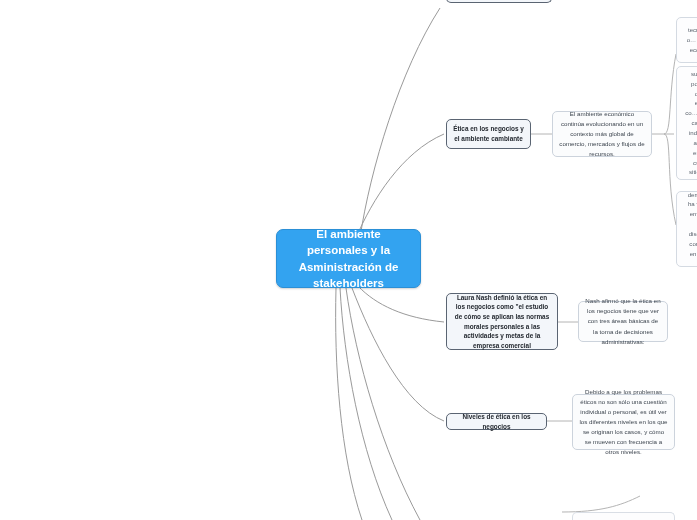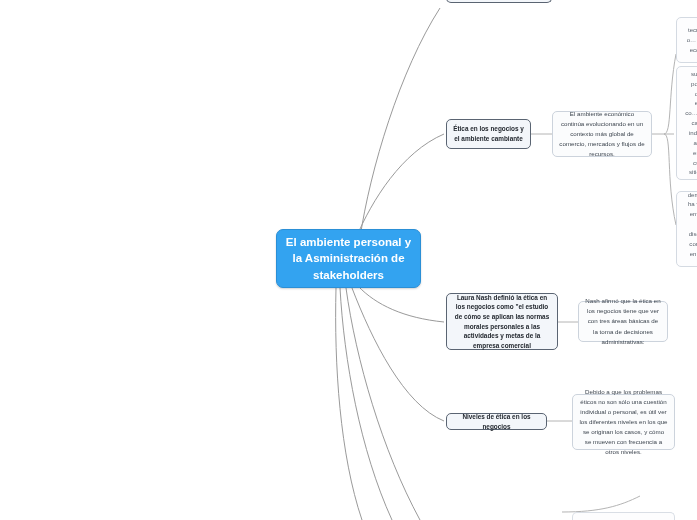"El ambiente personal y la" span.node-inner { text: personal -> personales }
